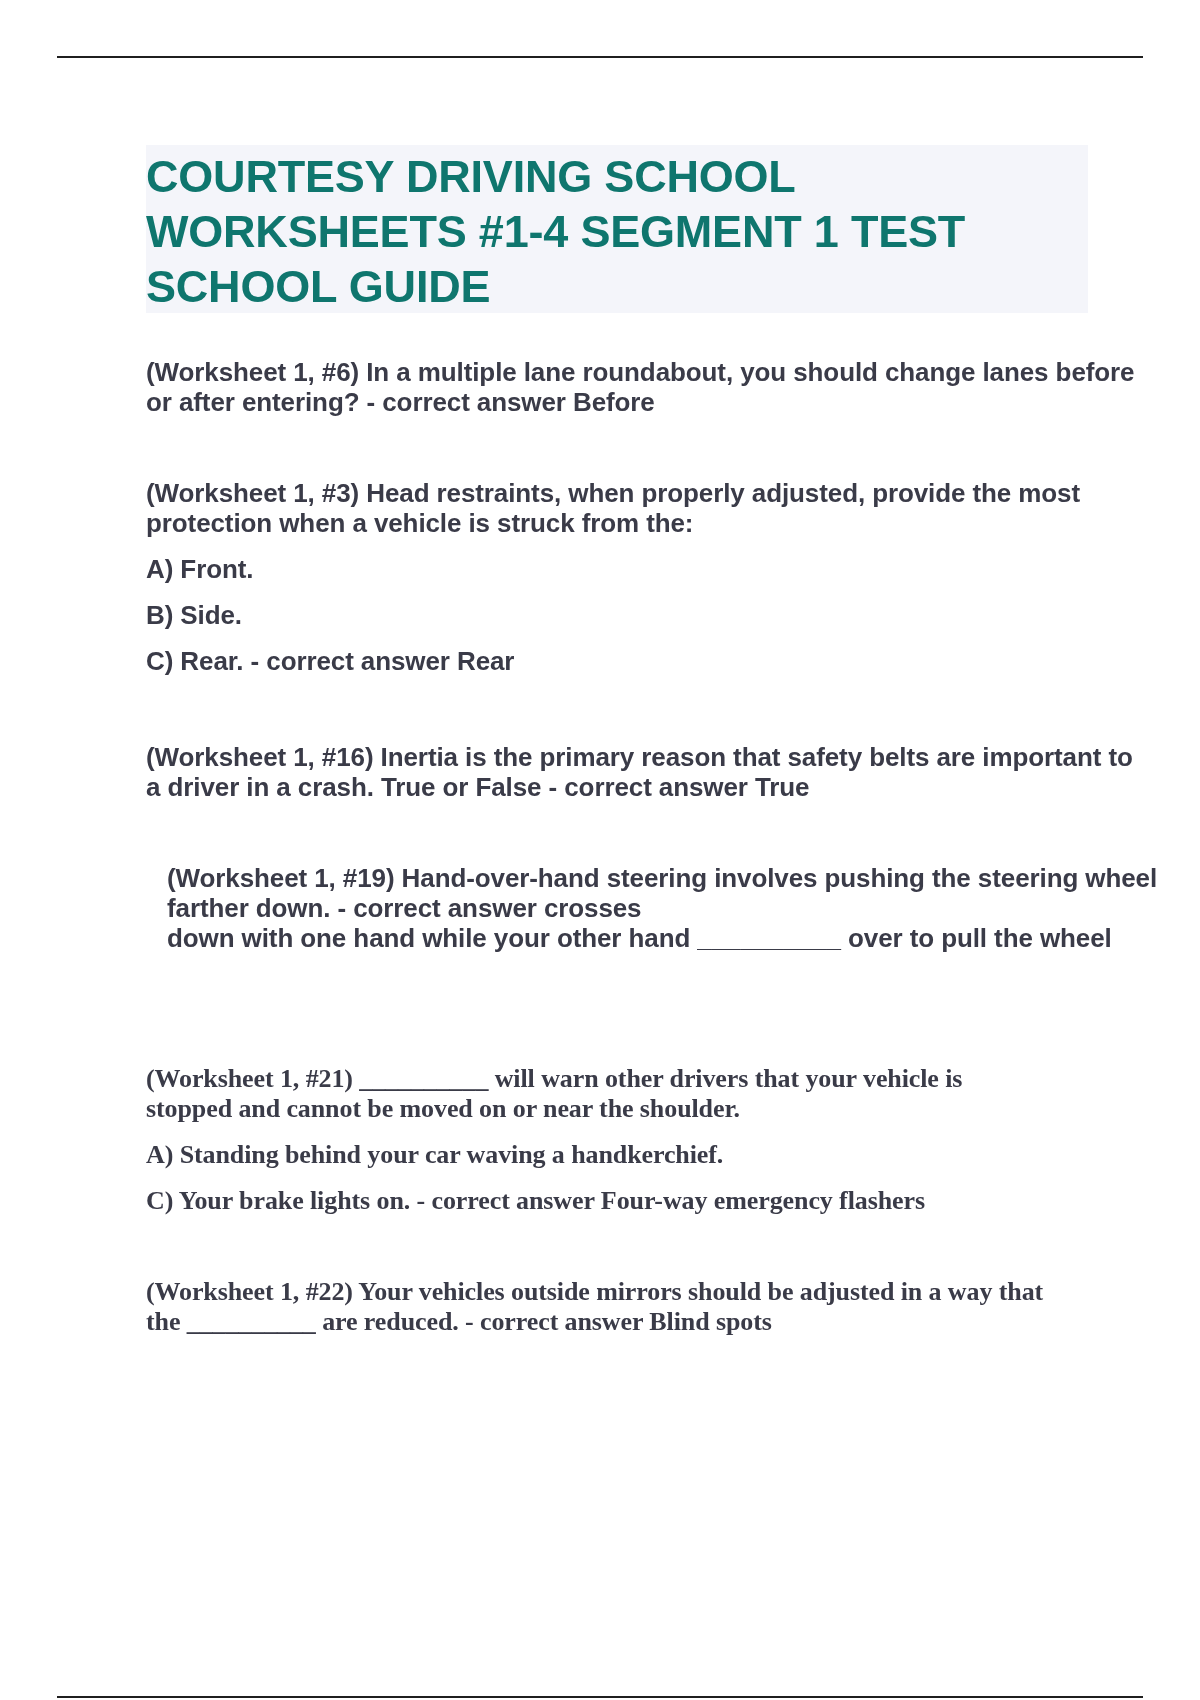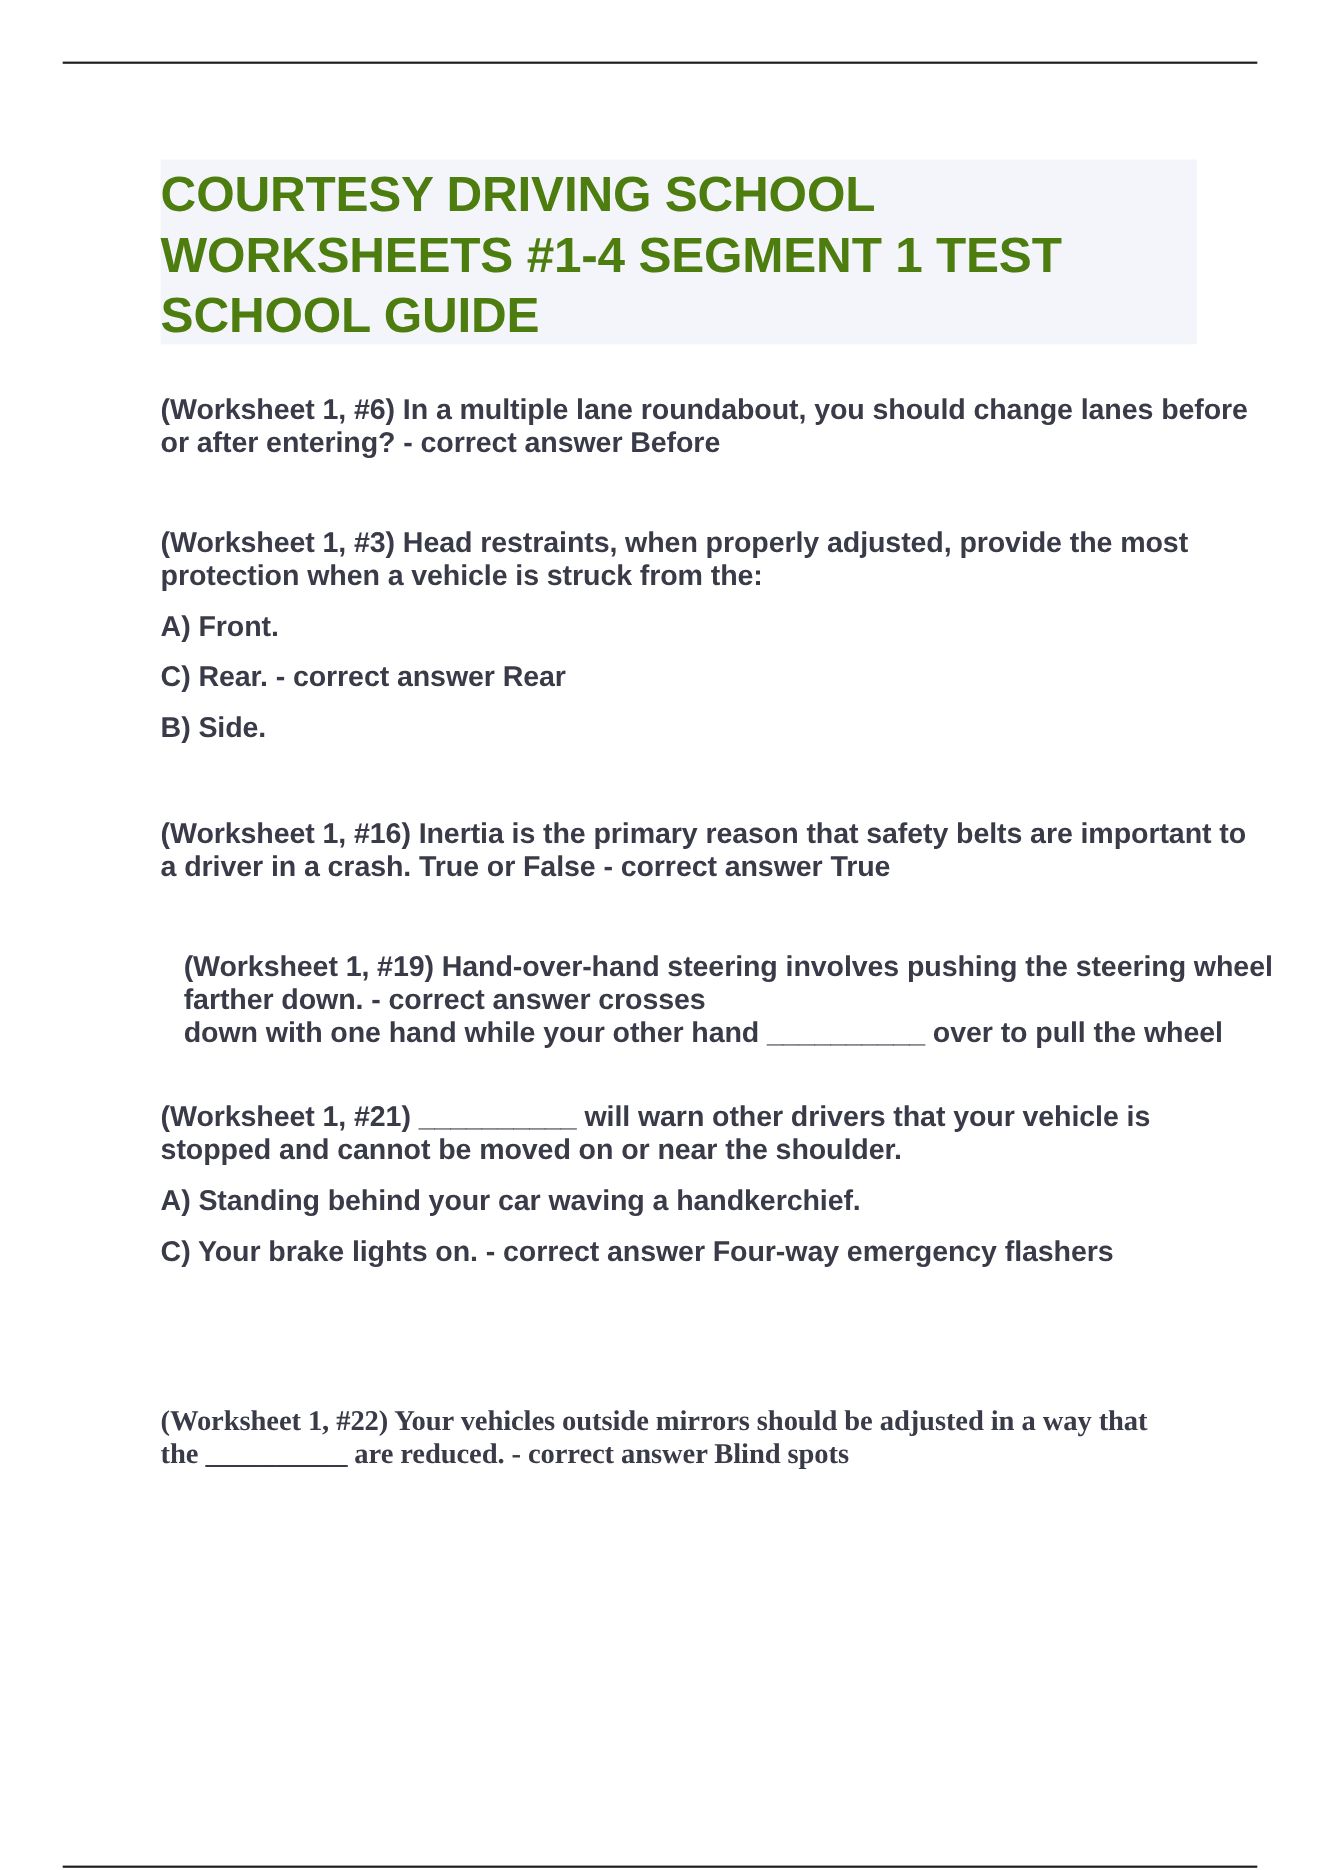"COURTESY DRIVING SCHOOL" .title { color: #4d7c0f -> #0f766e }
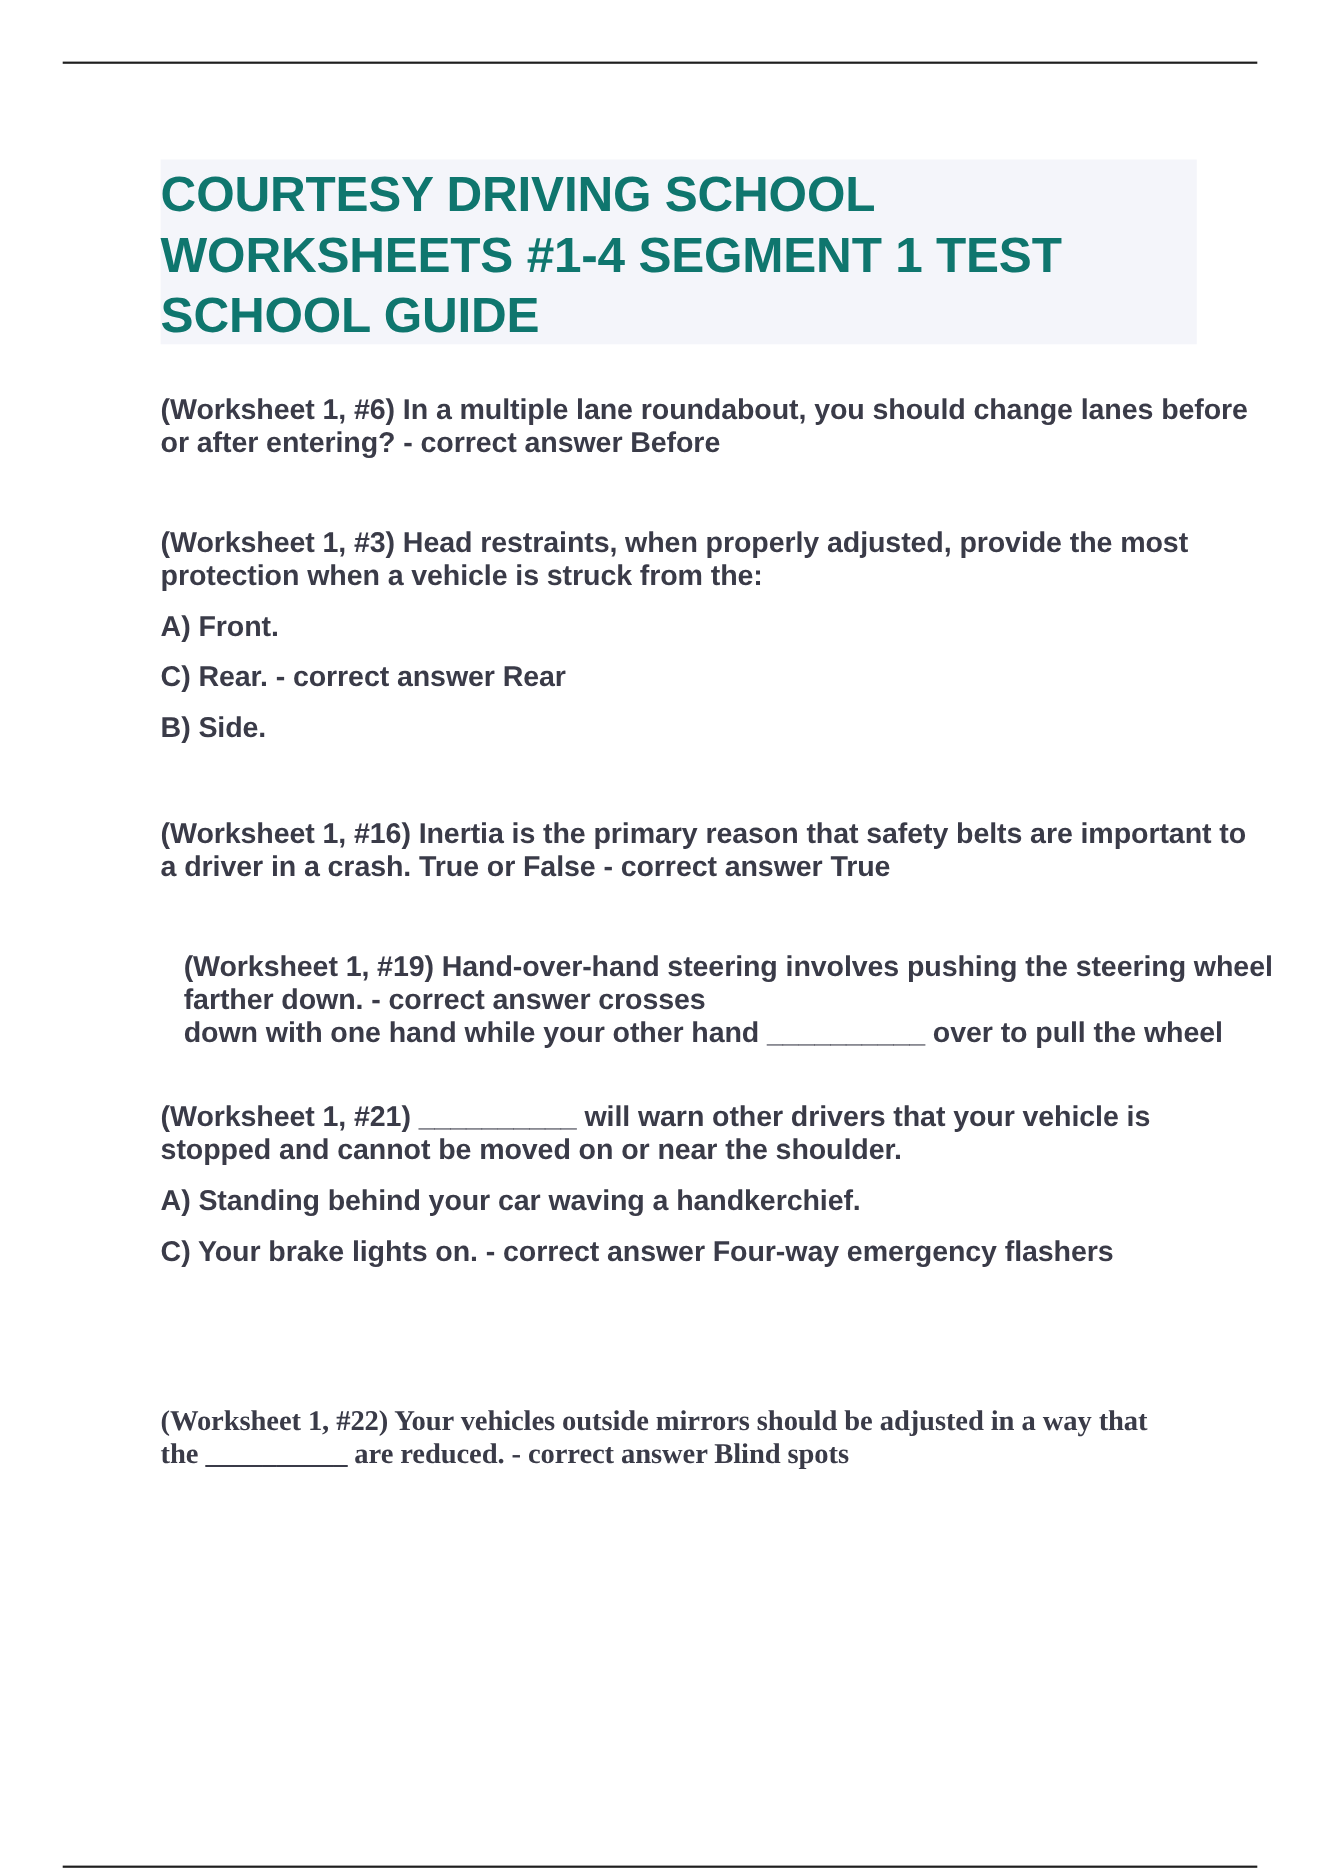"C) Rear. - correct answer" p.option { order: before "B) Side." -> after "B) Side." }
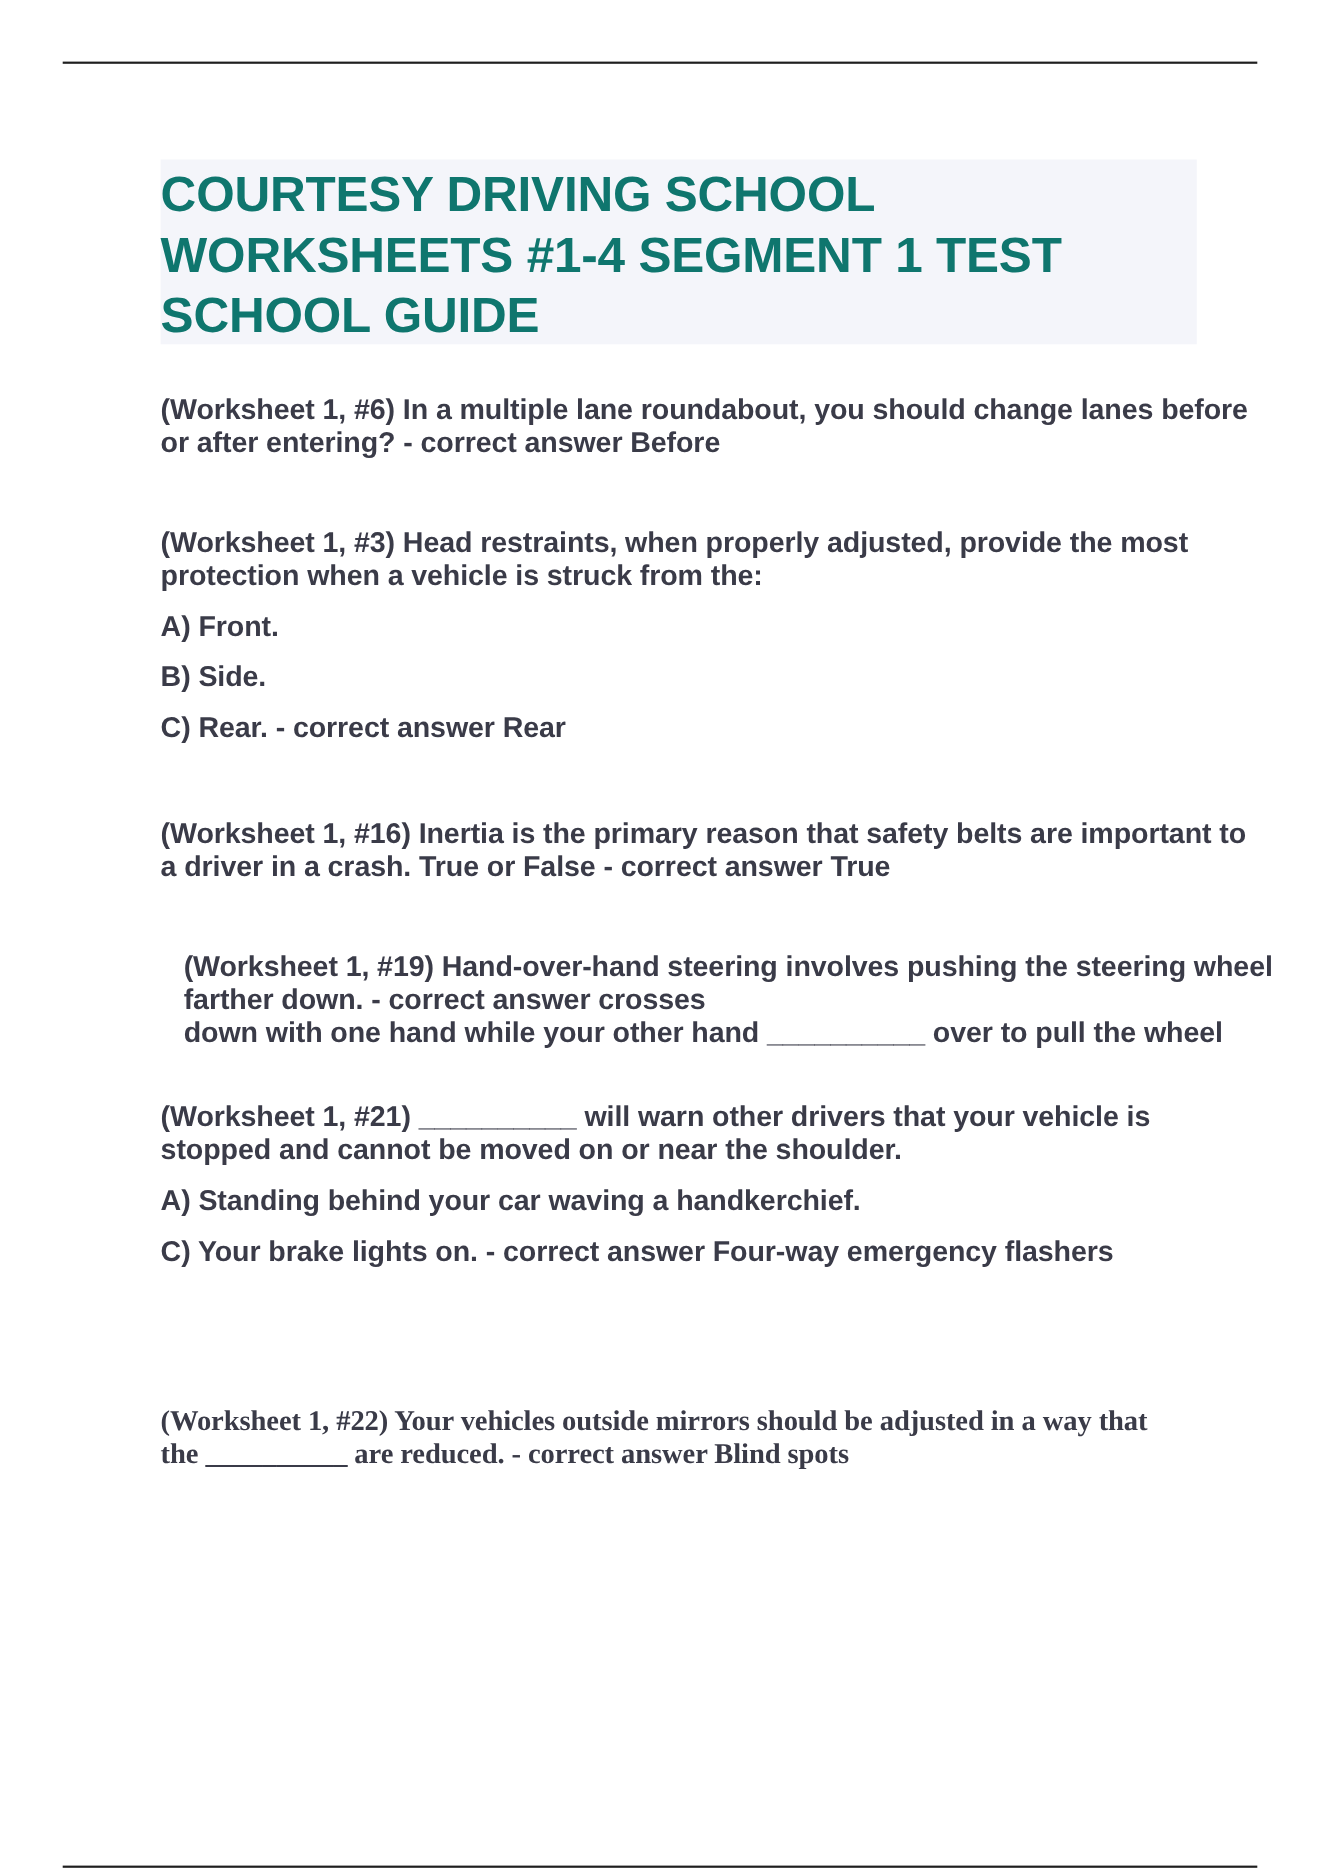"(Worksheet 1, #21) __________ will" div.qa { font-family: none -> Liberation Serif, serif; top: 1000px -> 1064px }
